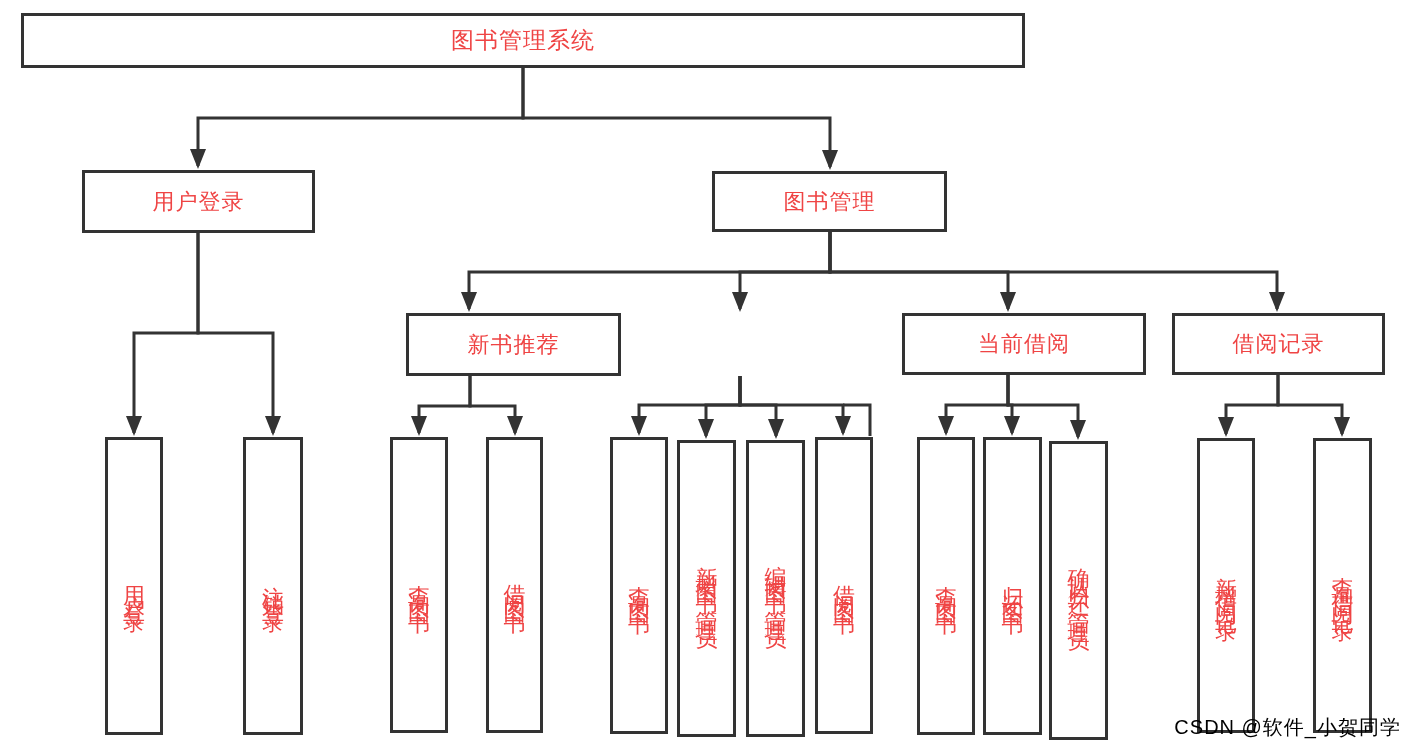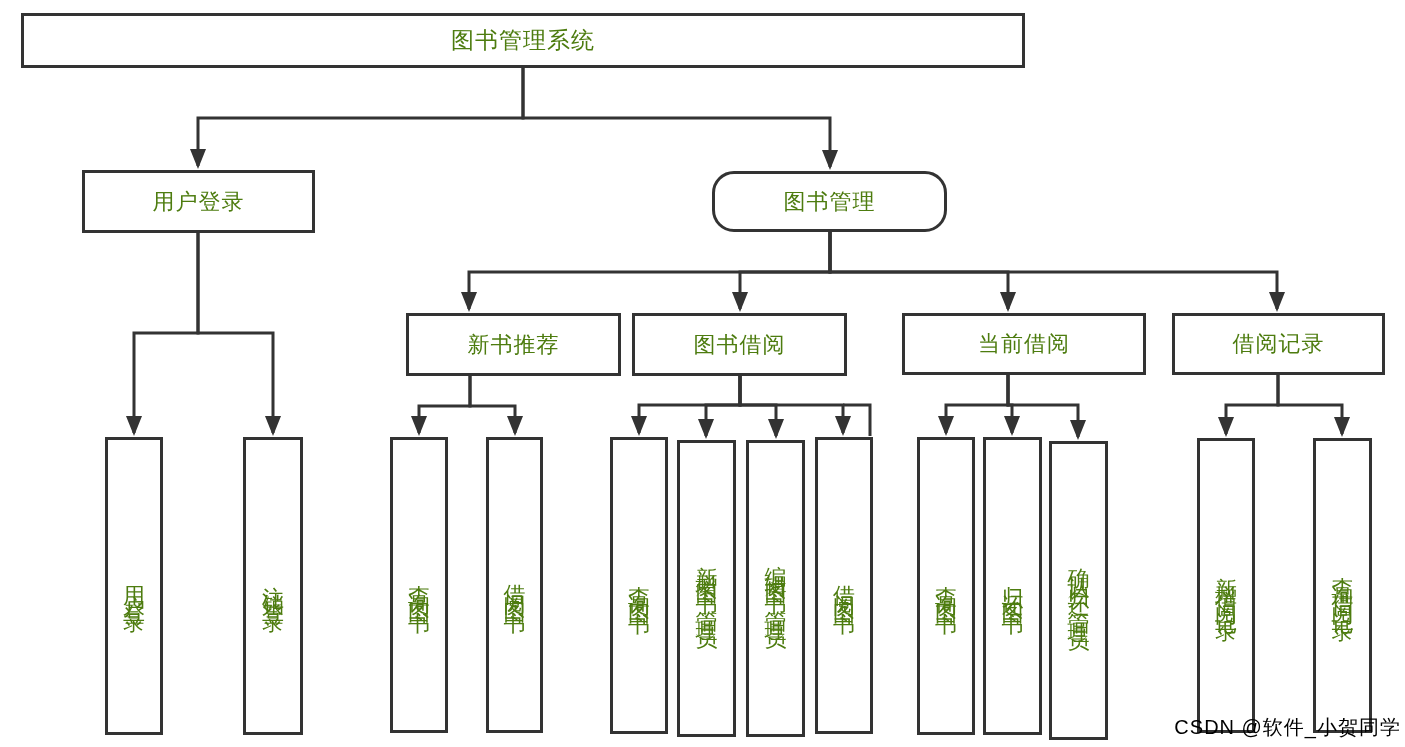"图书管理系统" .lbl { color: #4d7c0f -> #ef4444 }
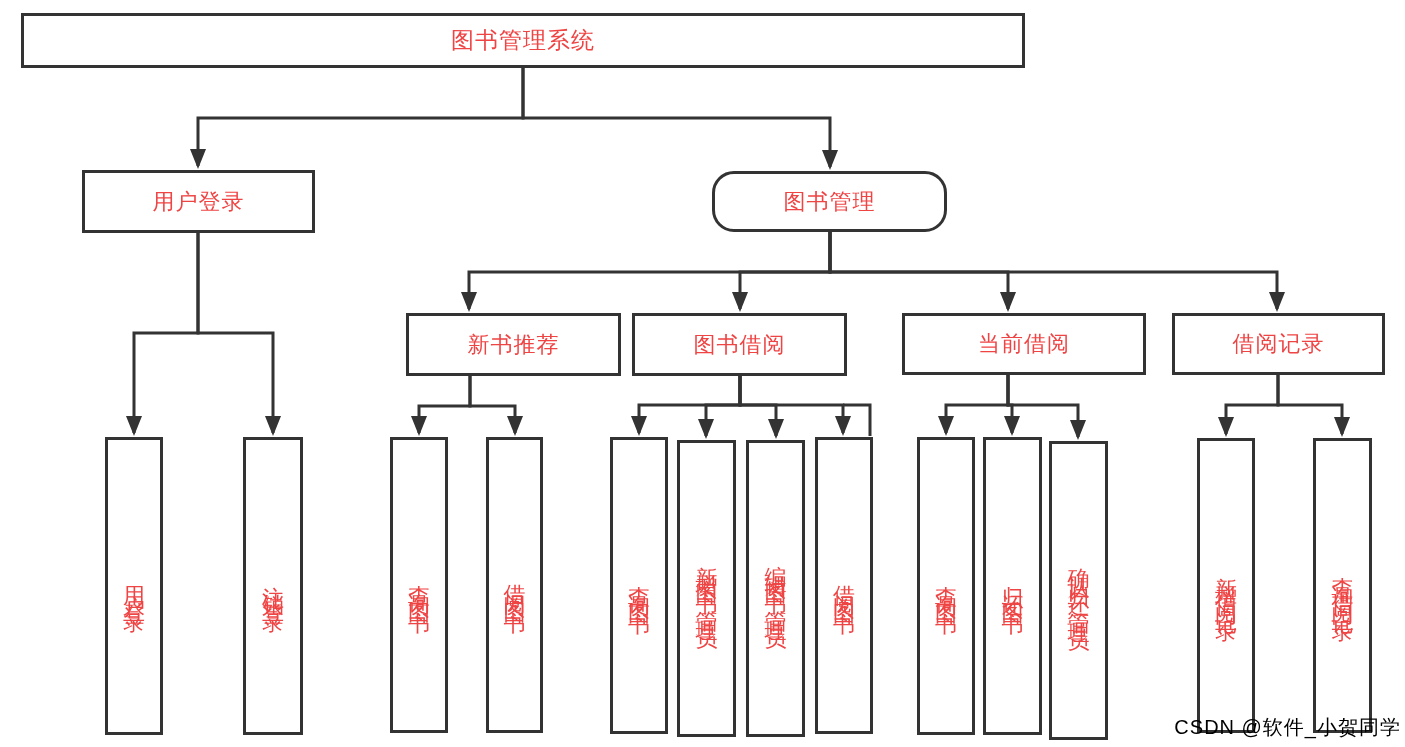"图书管理" div.box { border-radius: 22px -> none }
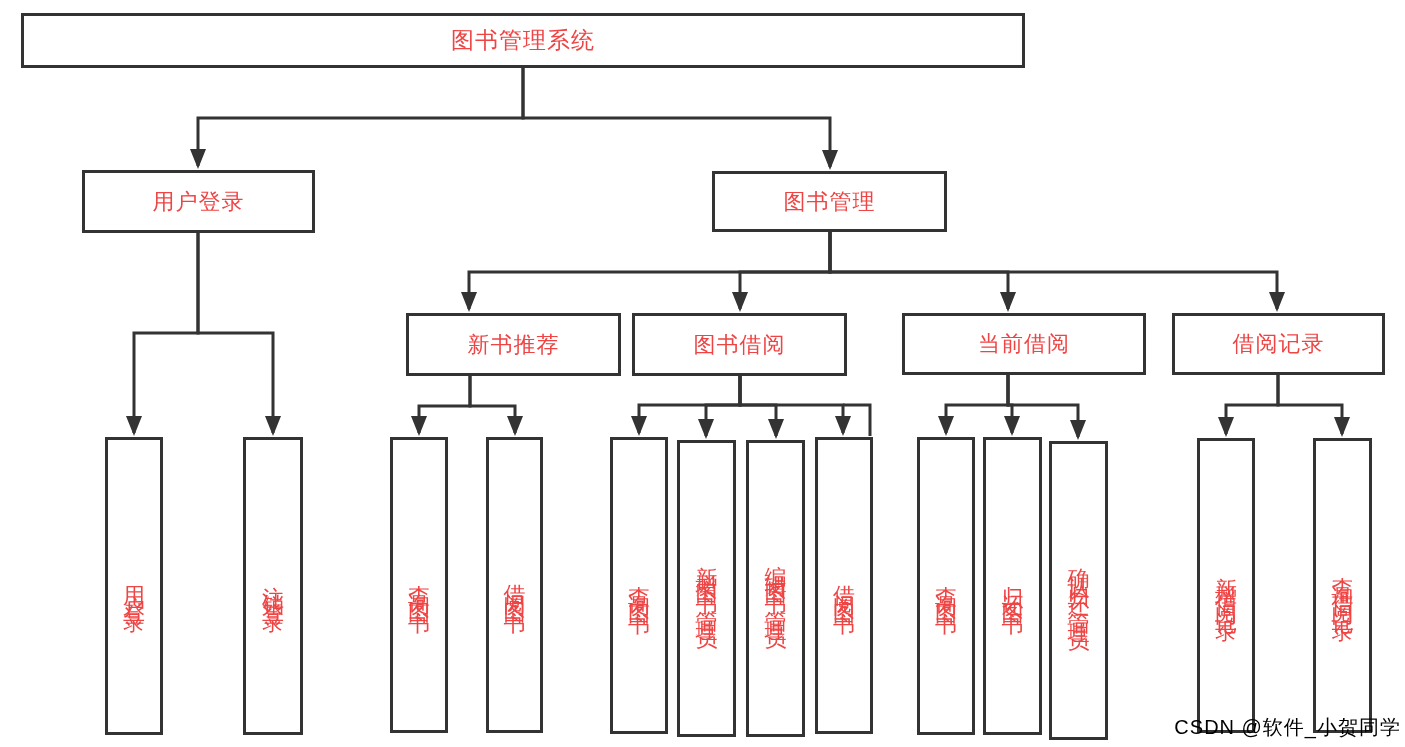"图书借阅" div.box { html: <div> <span>图书借阅</span> </div> -> none }
